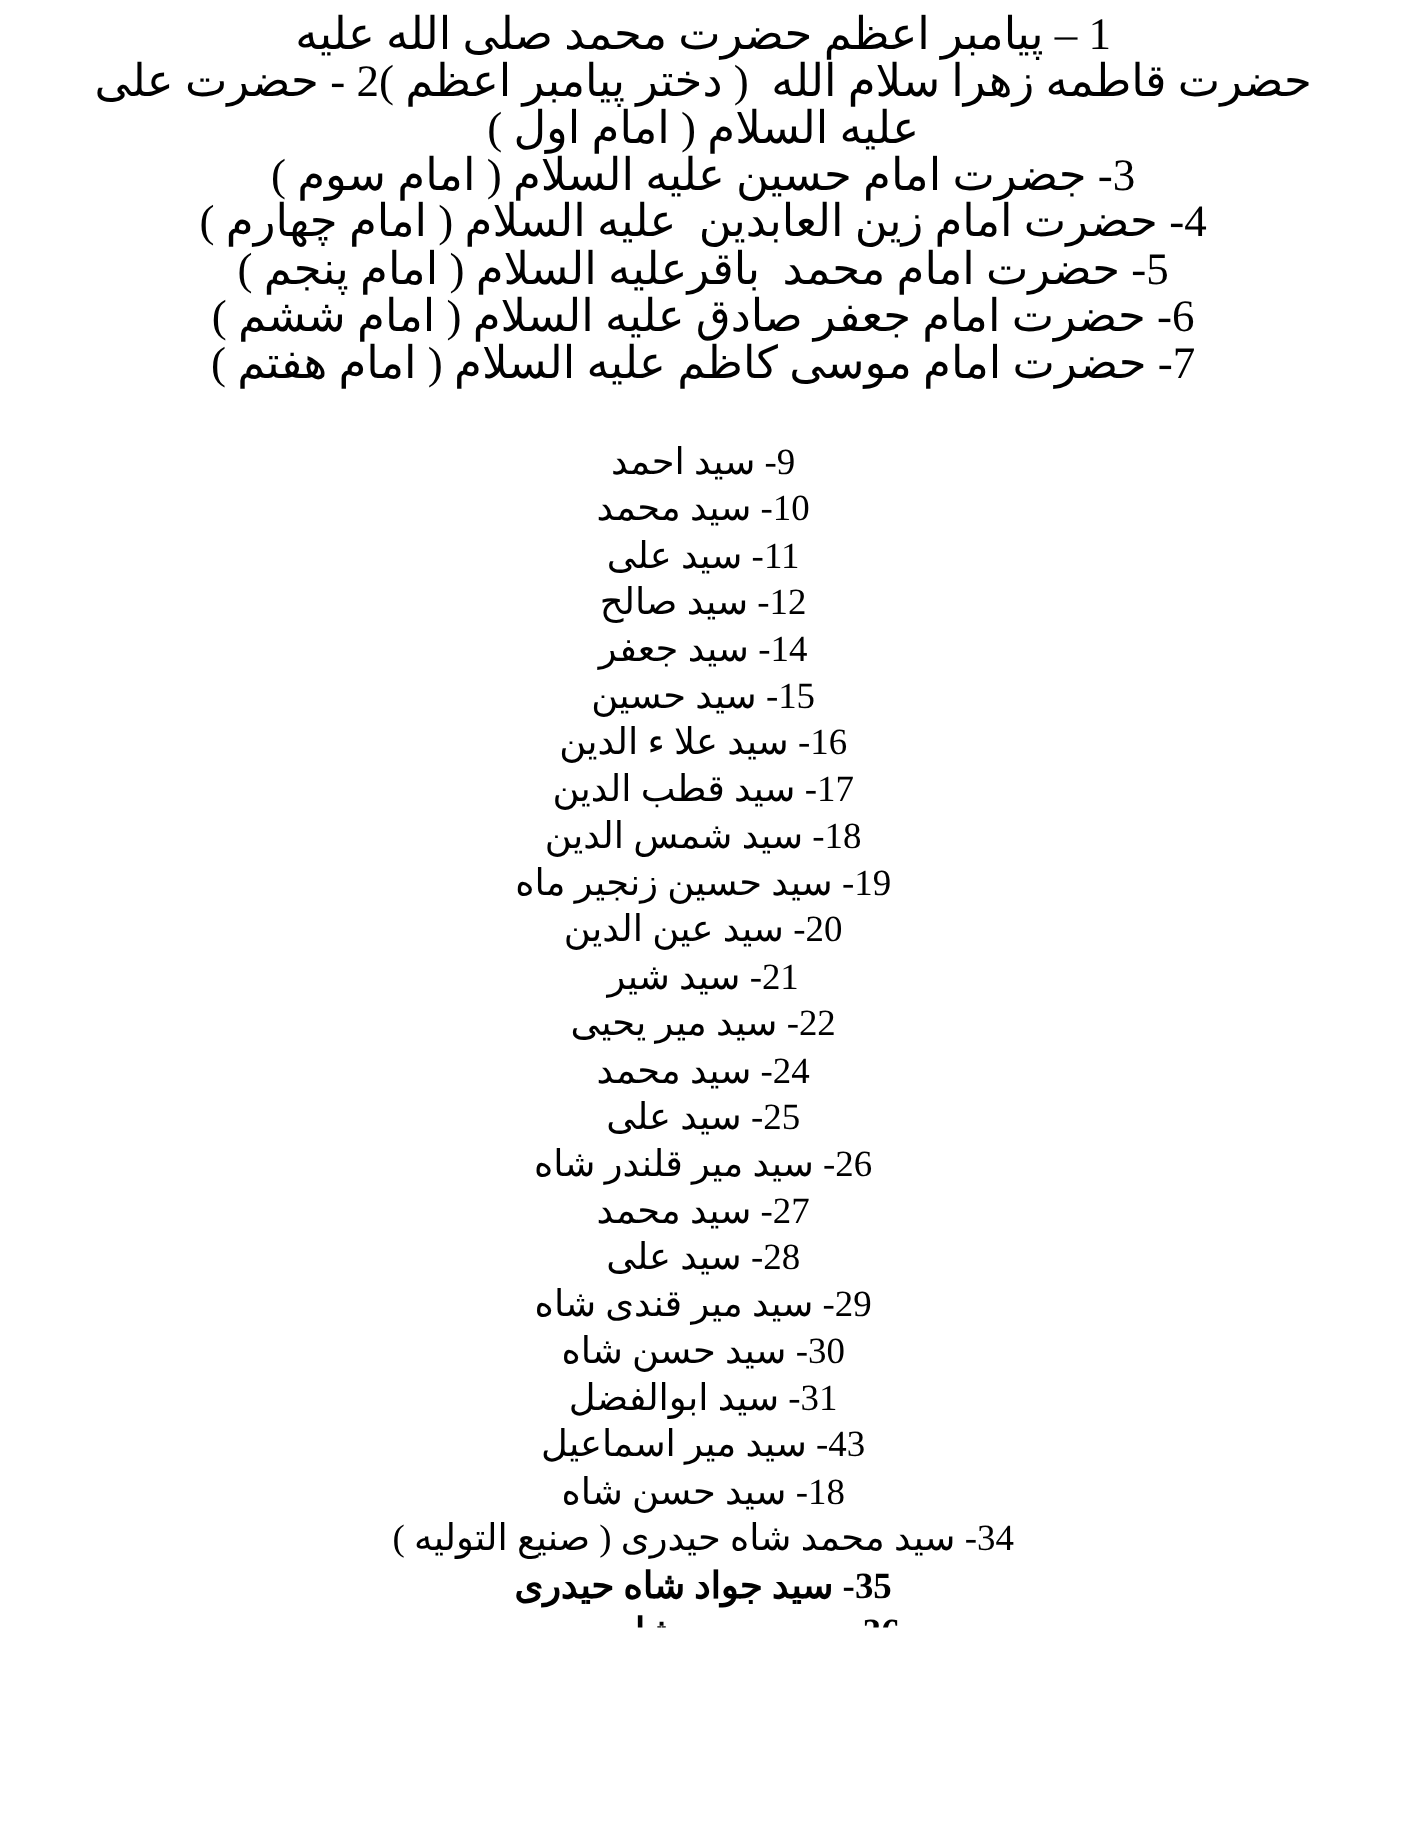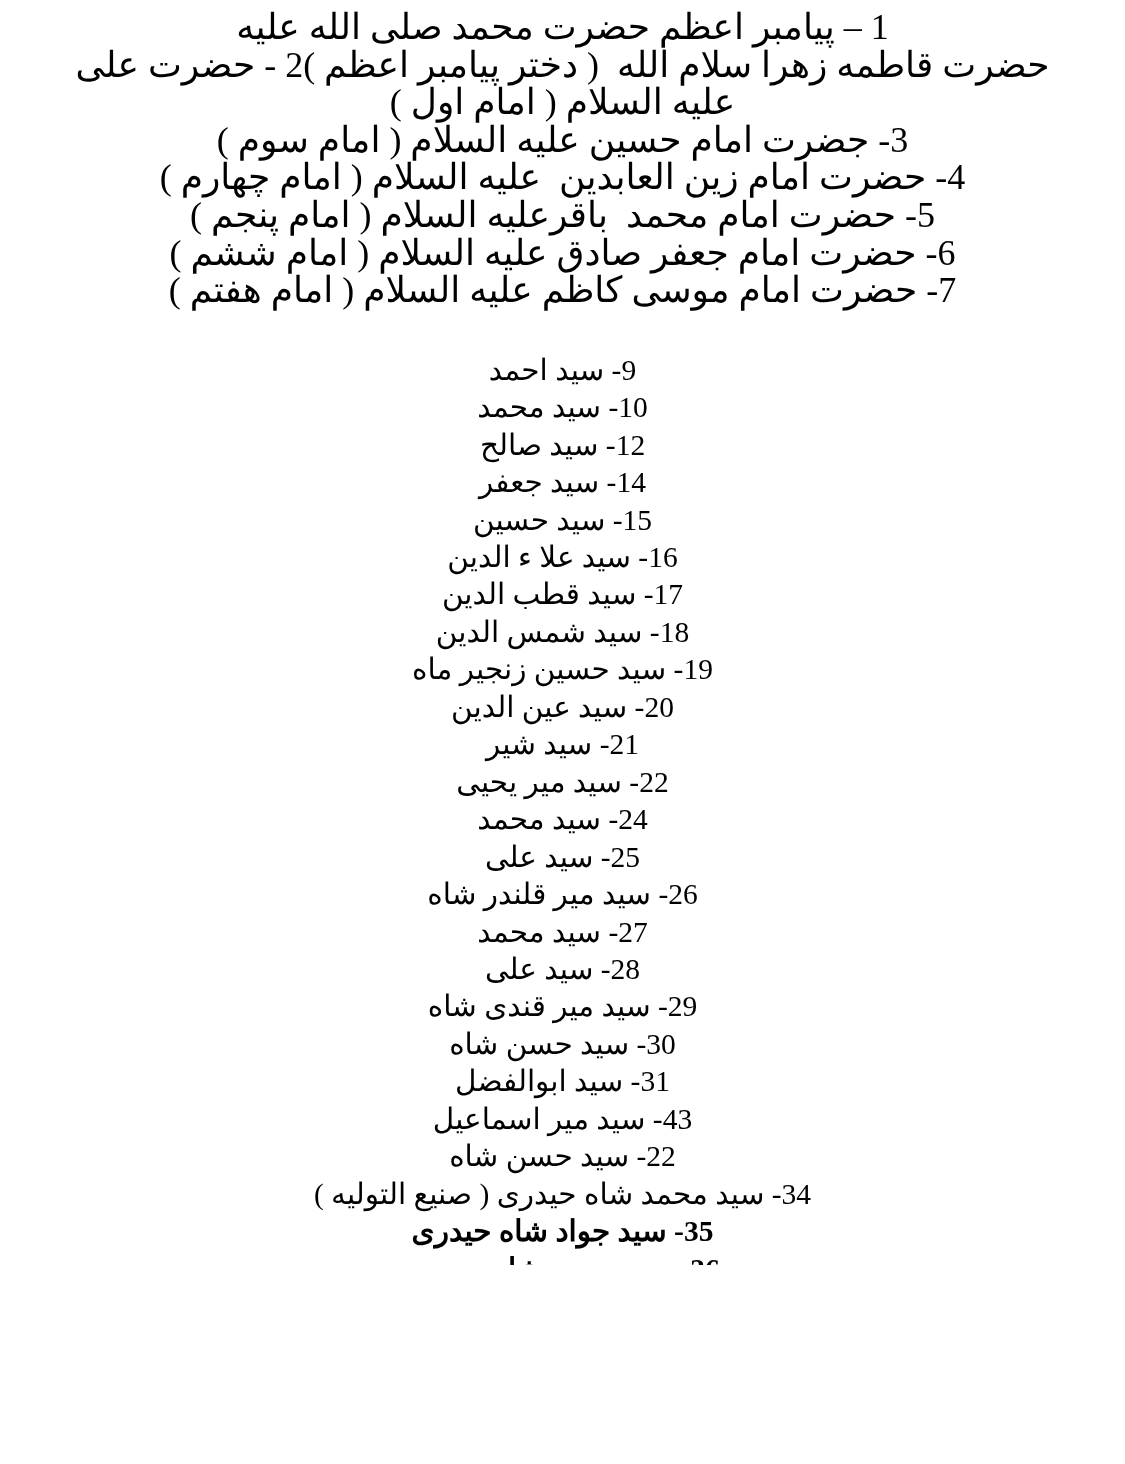"11- سید على" div.doc-line { html: none -> <div>11- سید على</div> }
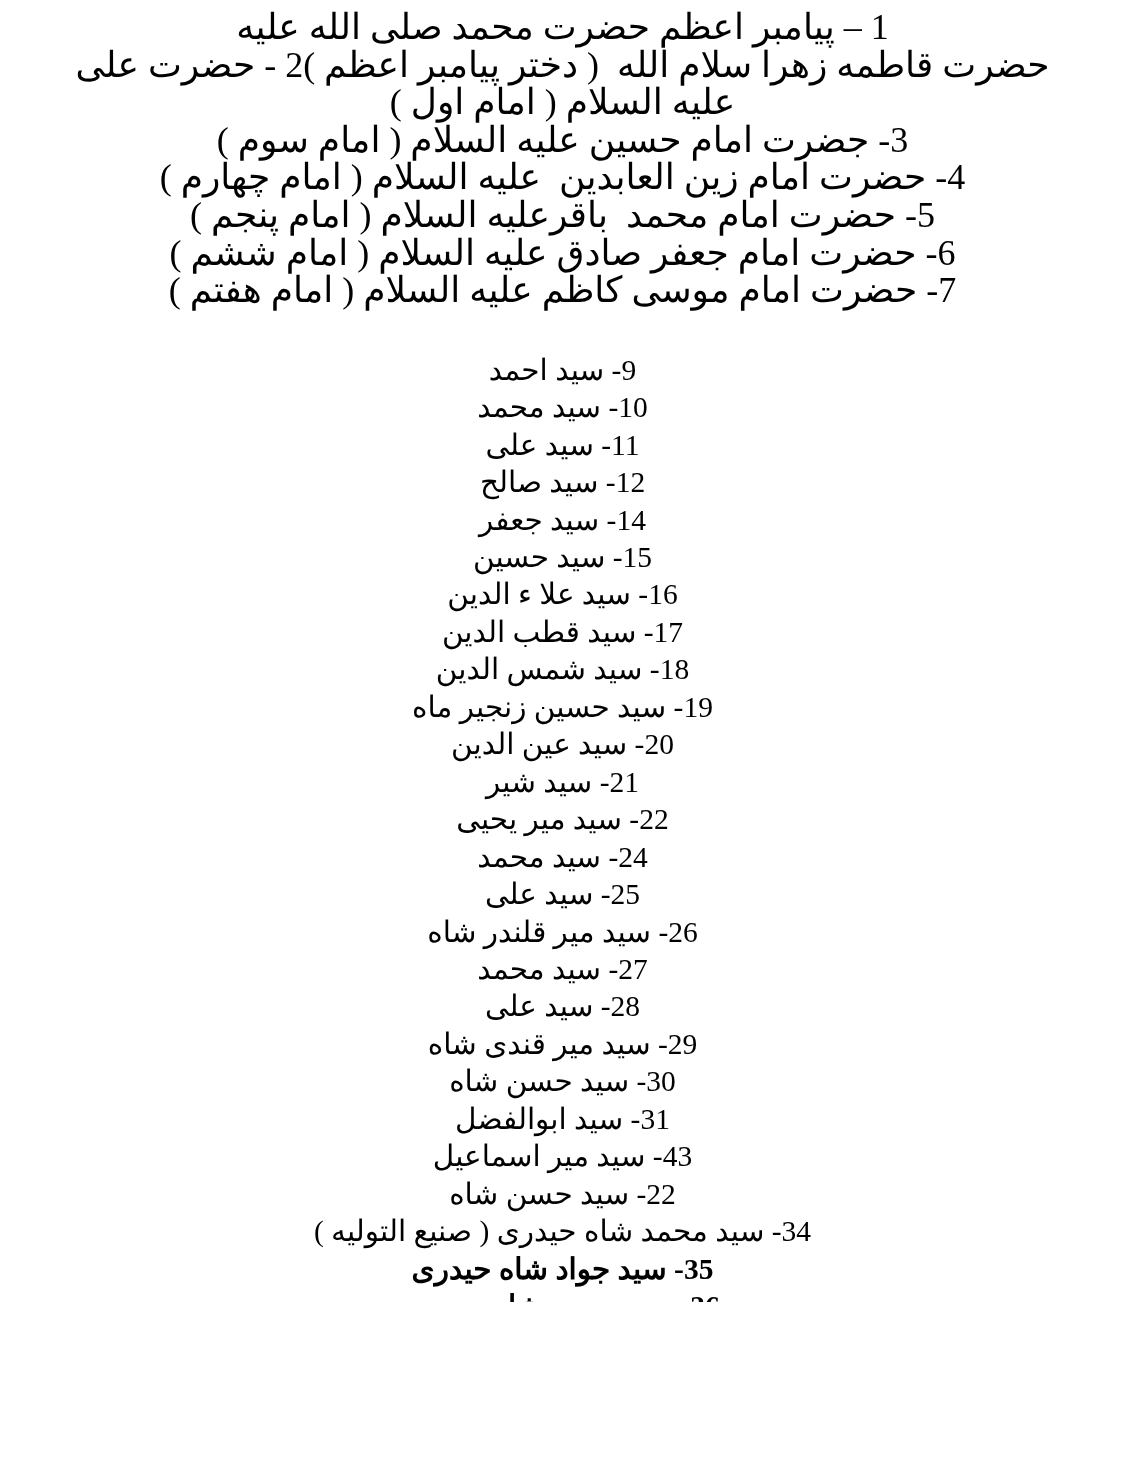"22- سید حسن شاه" div.doc-line { text: 22- -> 18- }
